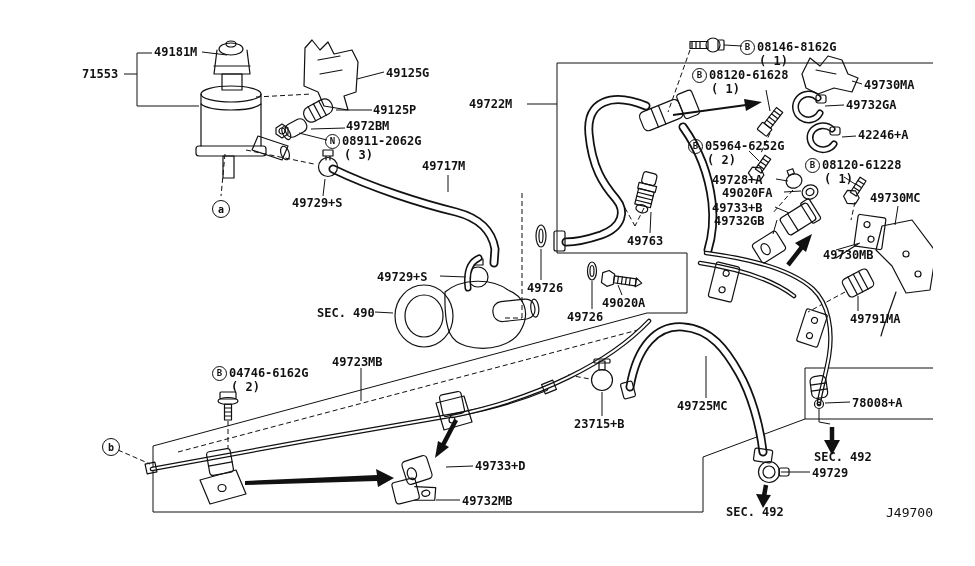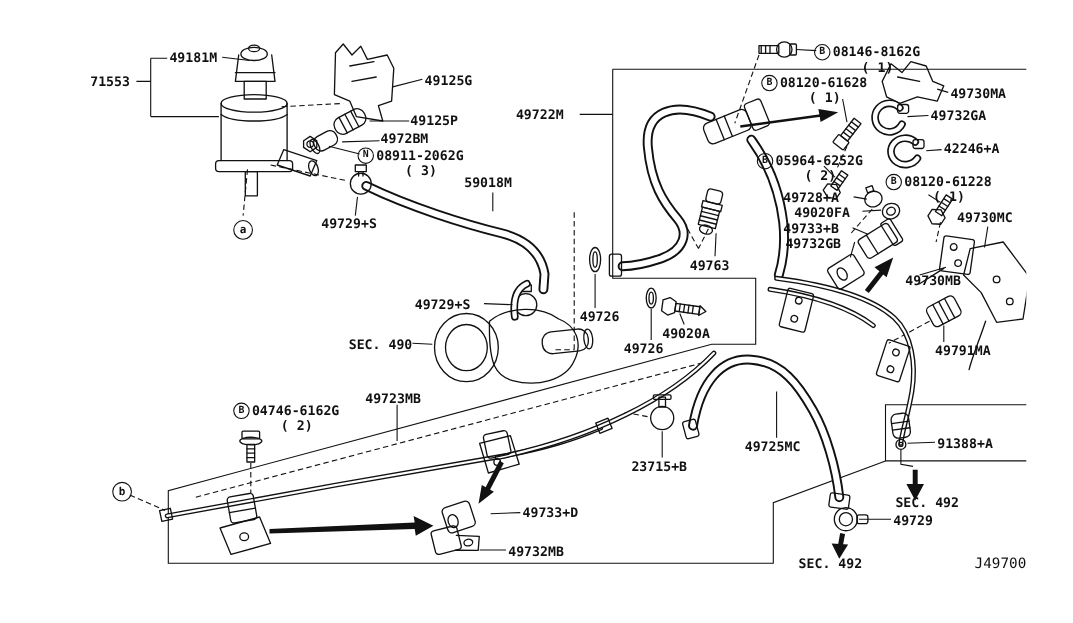"49181M" #stage { text-align: center -> none }
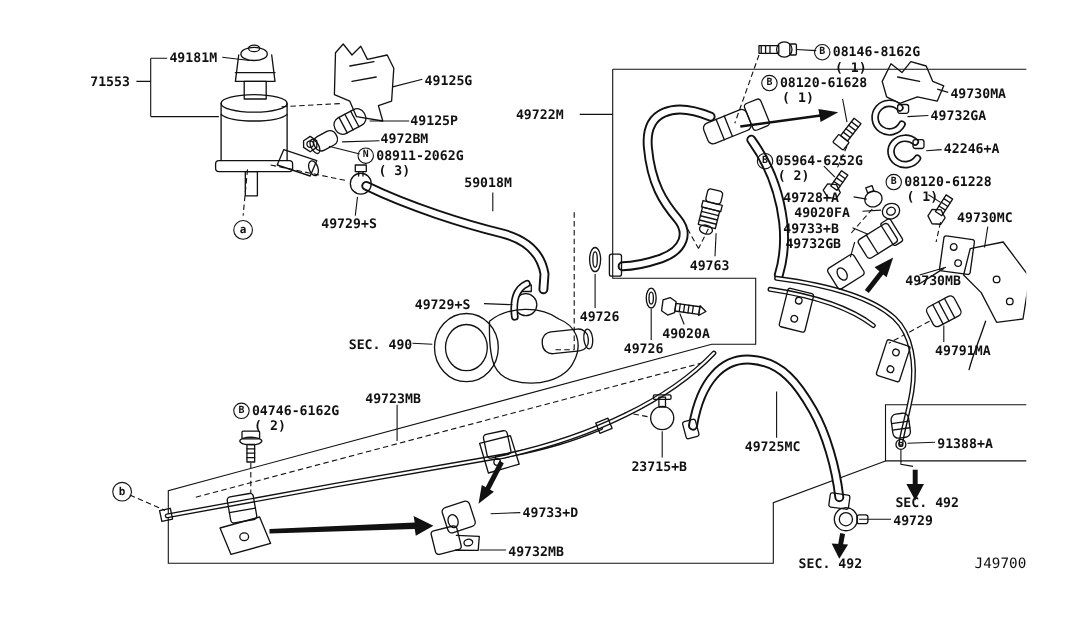"59018M" div.lbl { text: 59018M -> 49717M }
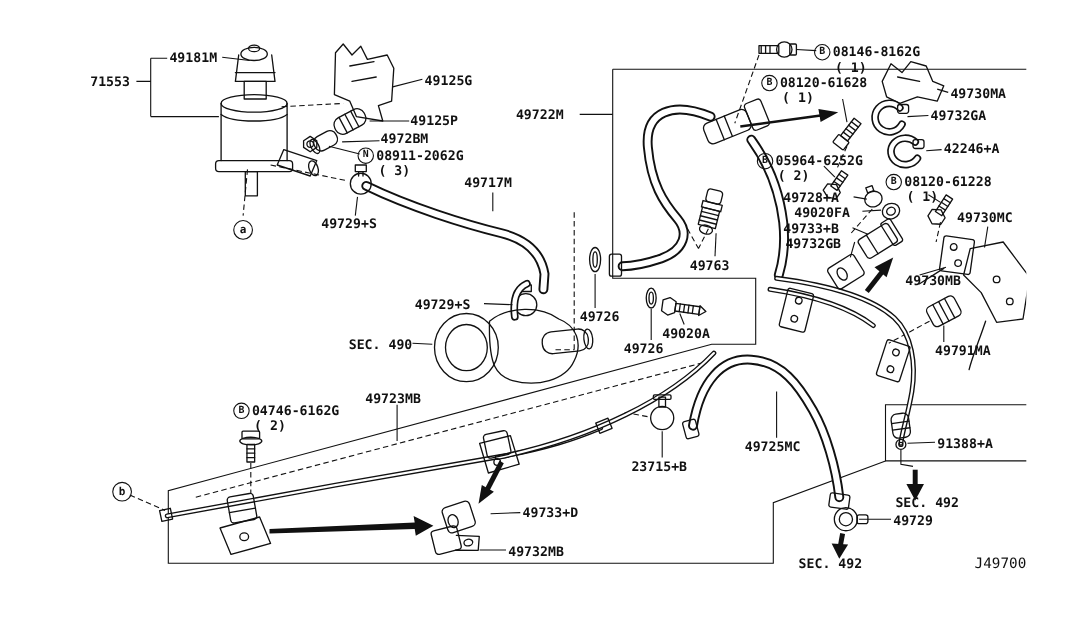"91388+A" div.lbl { text: 91388+A -> 78008+A }
